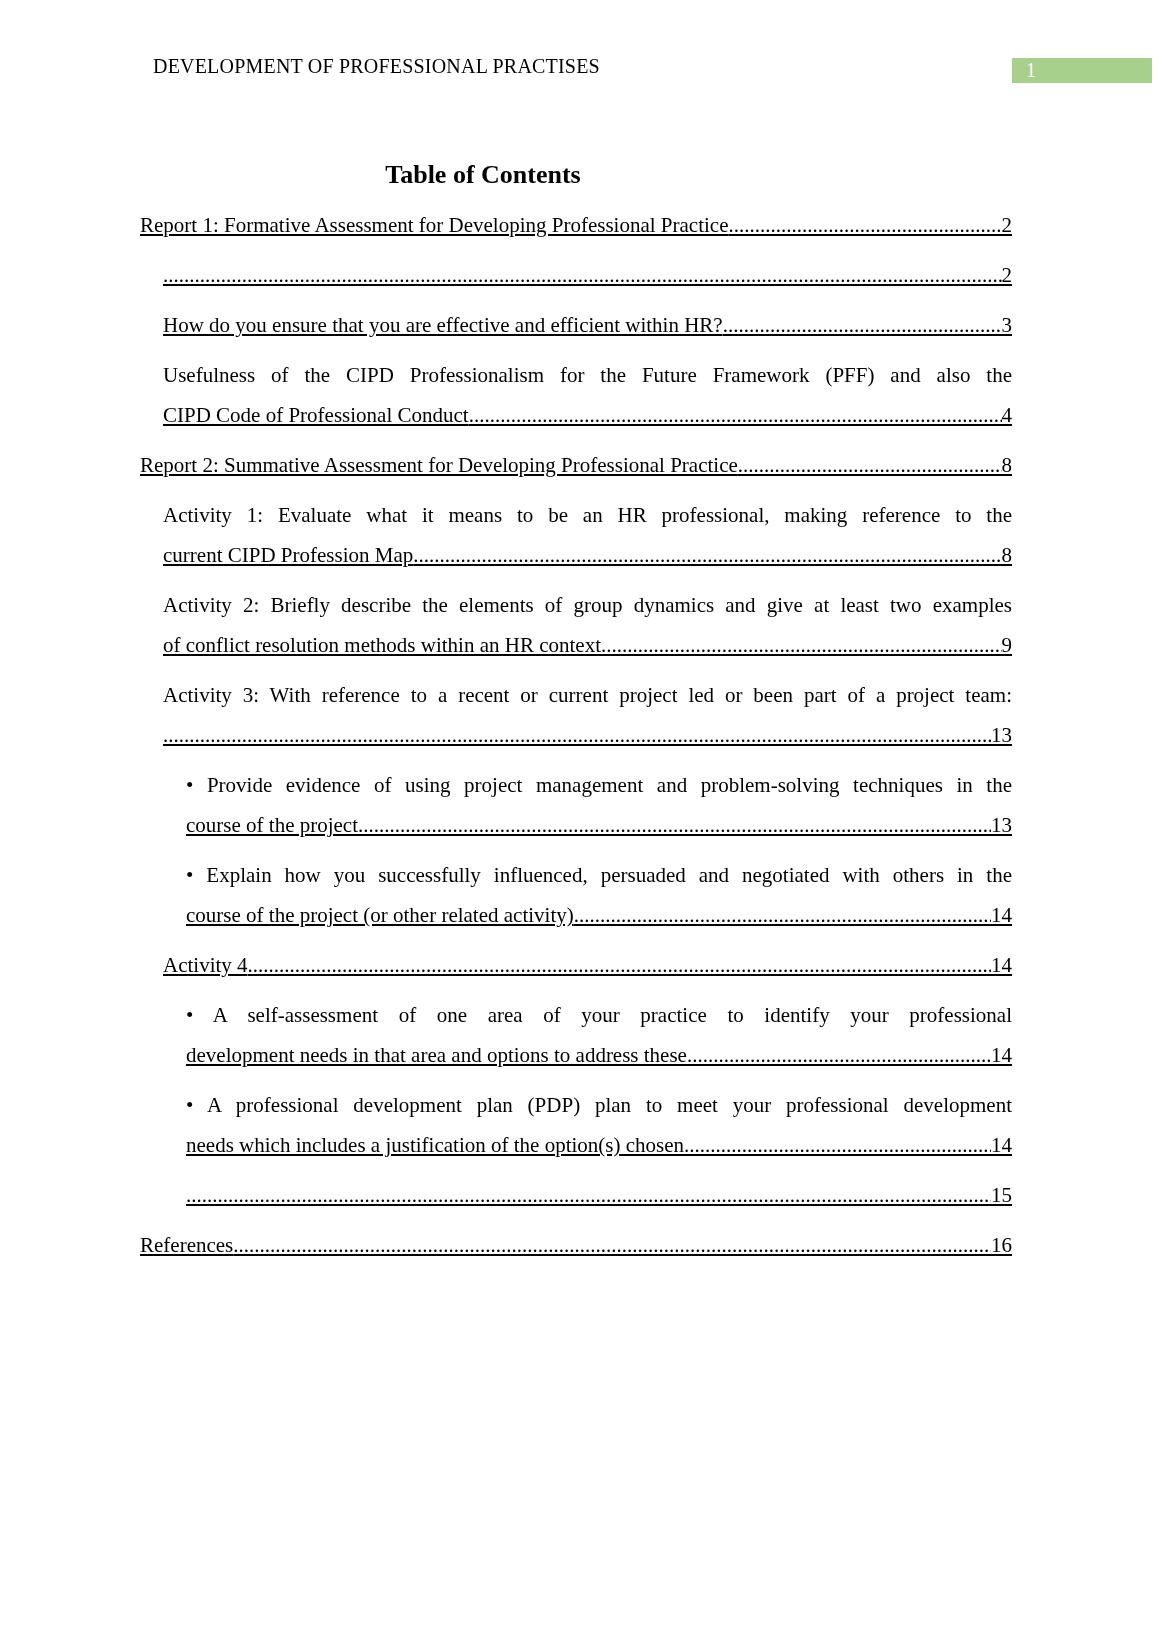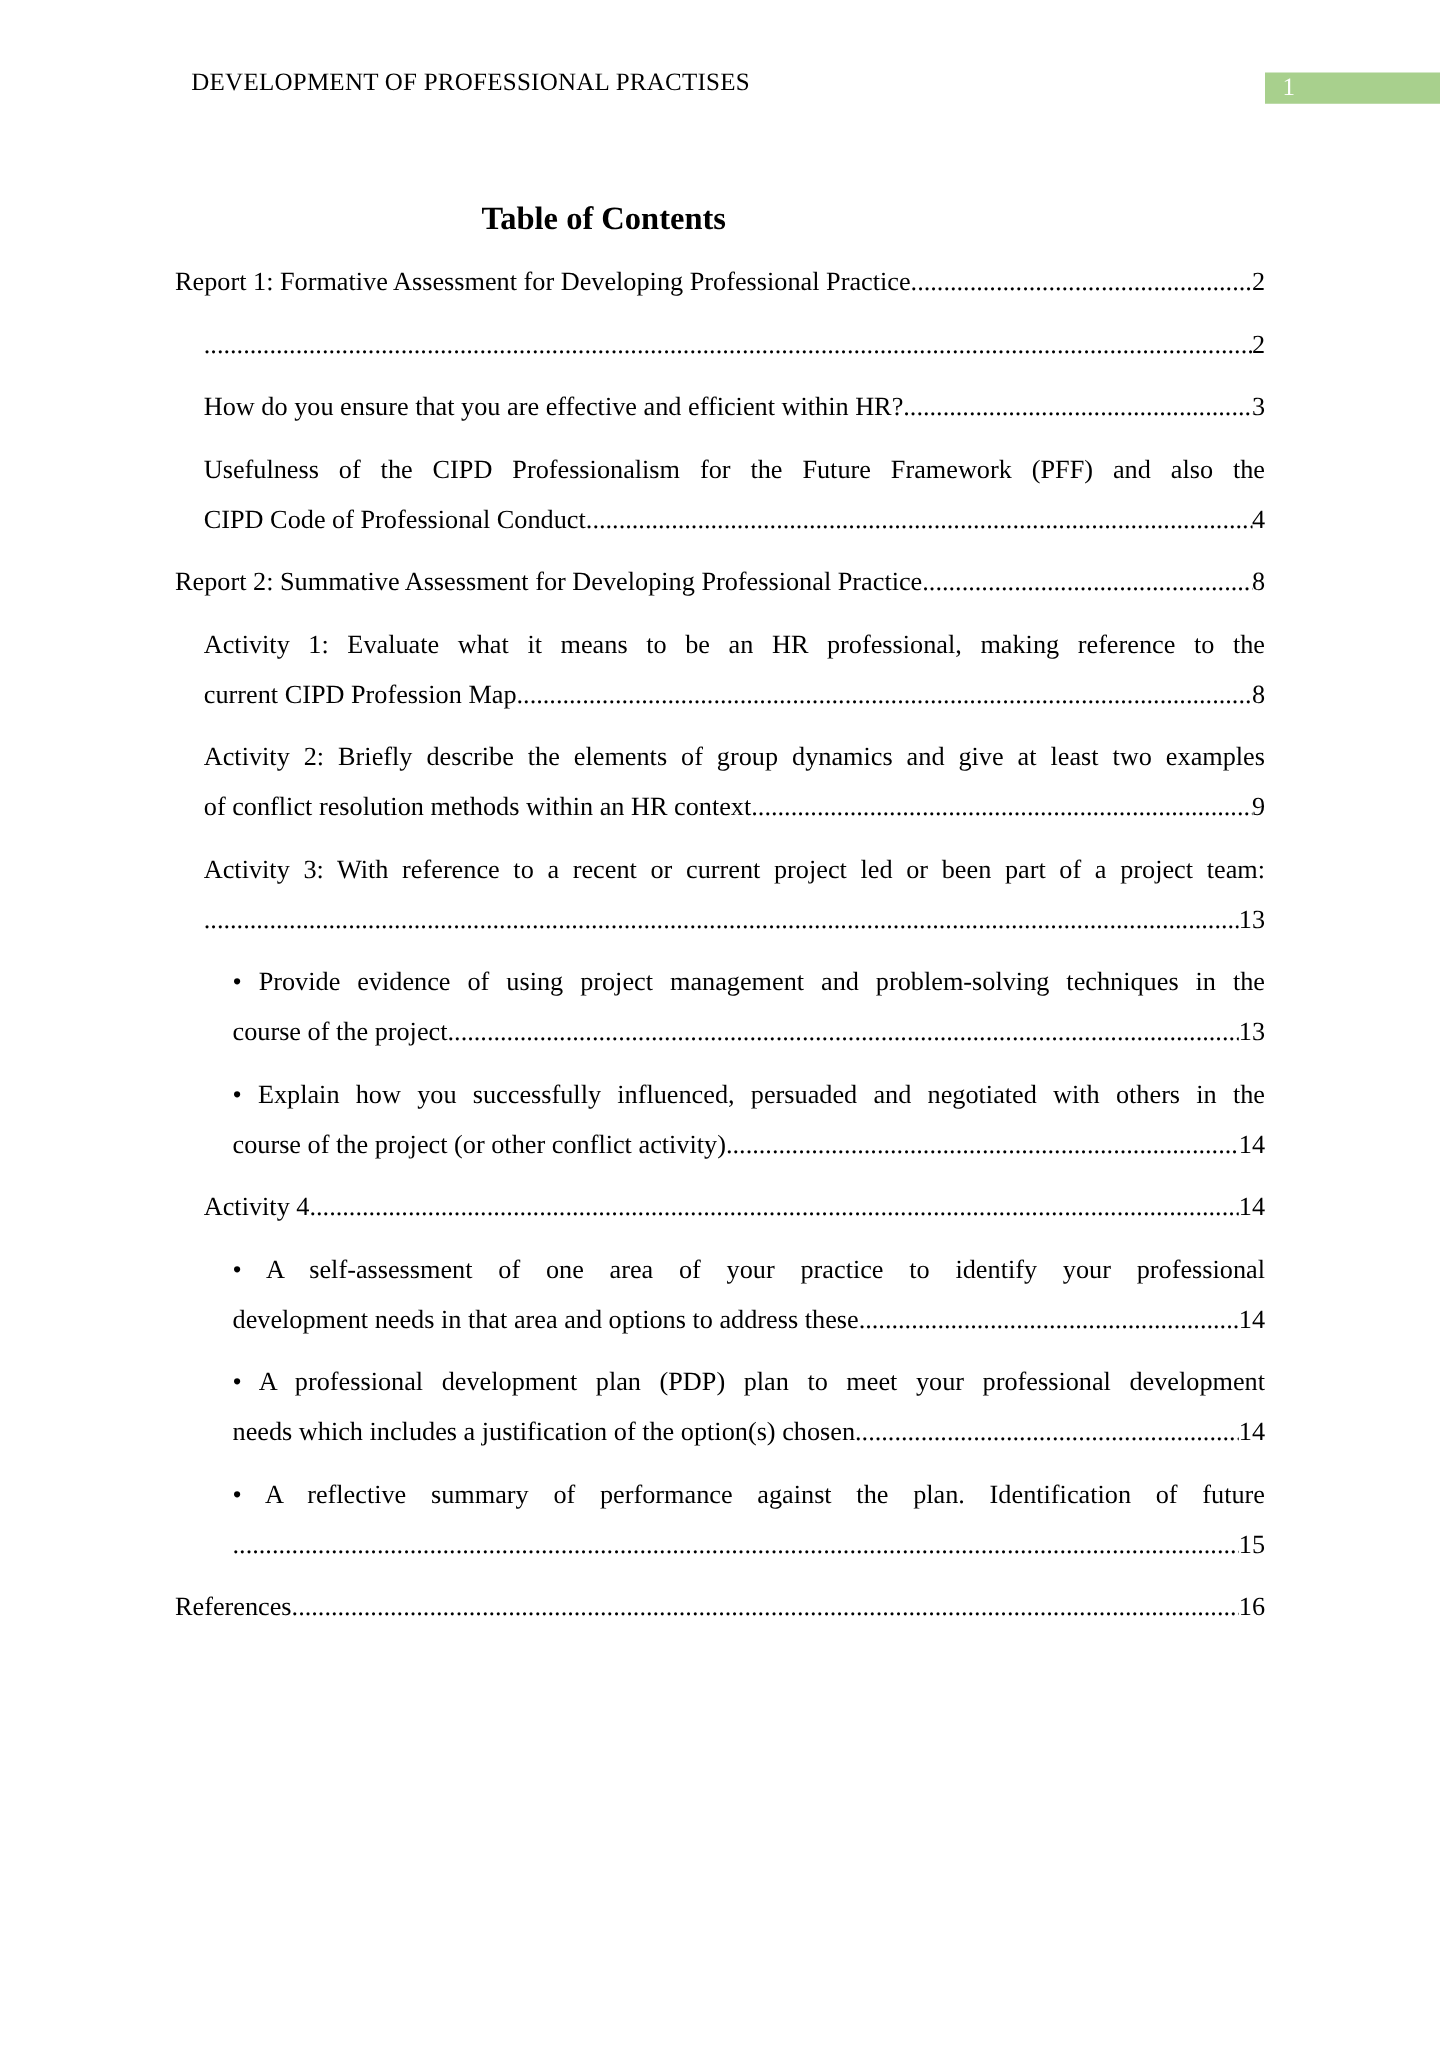"Report 1: Formative Assessment for" .line { text-decoration: none -> underline }
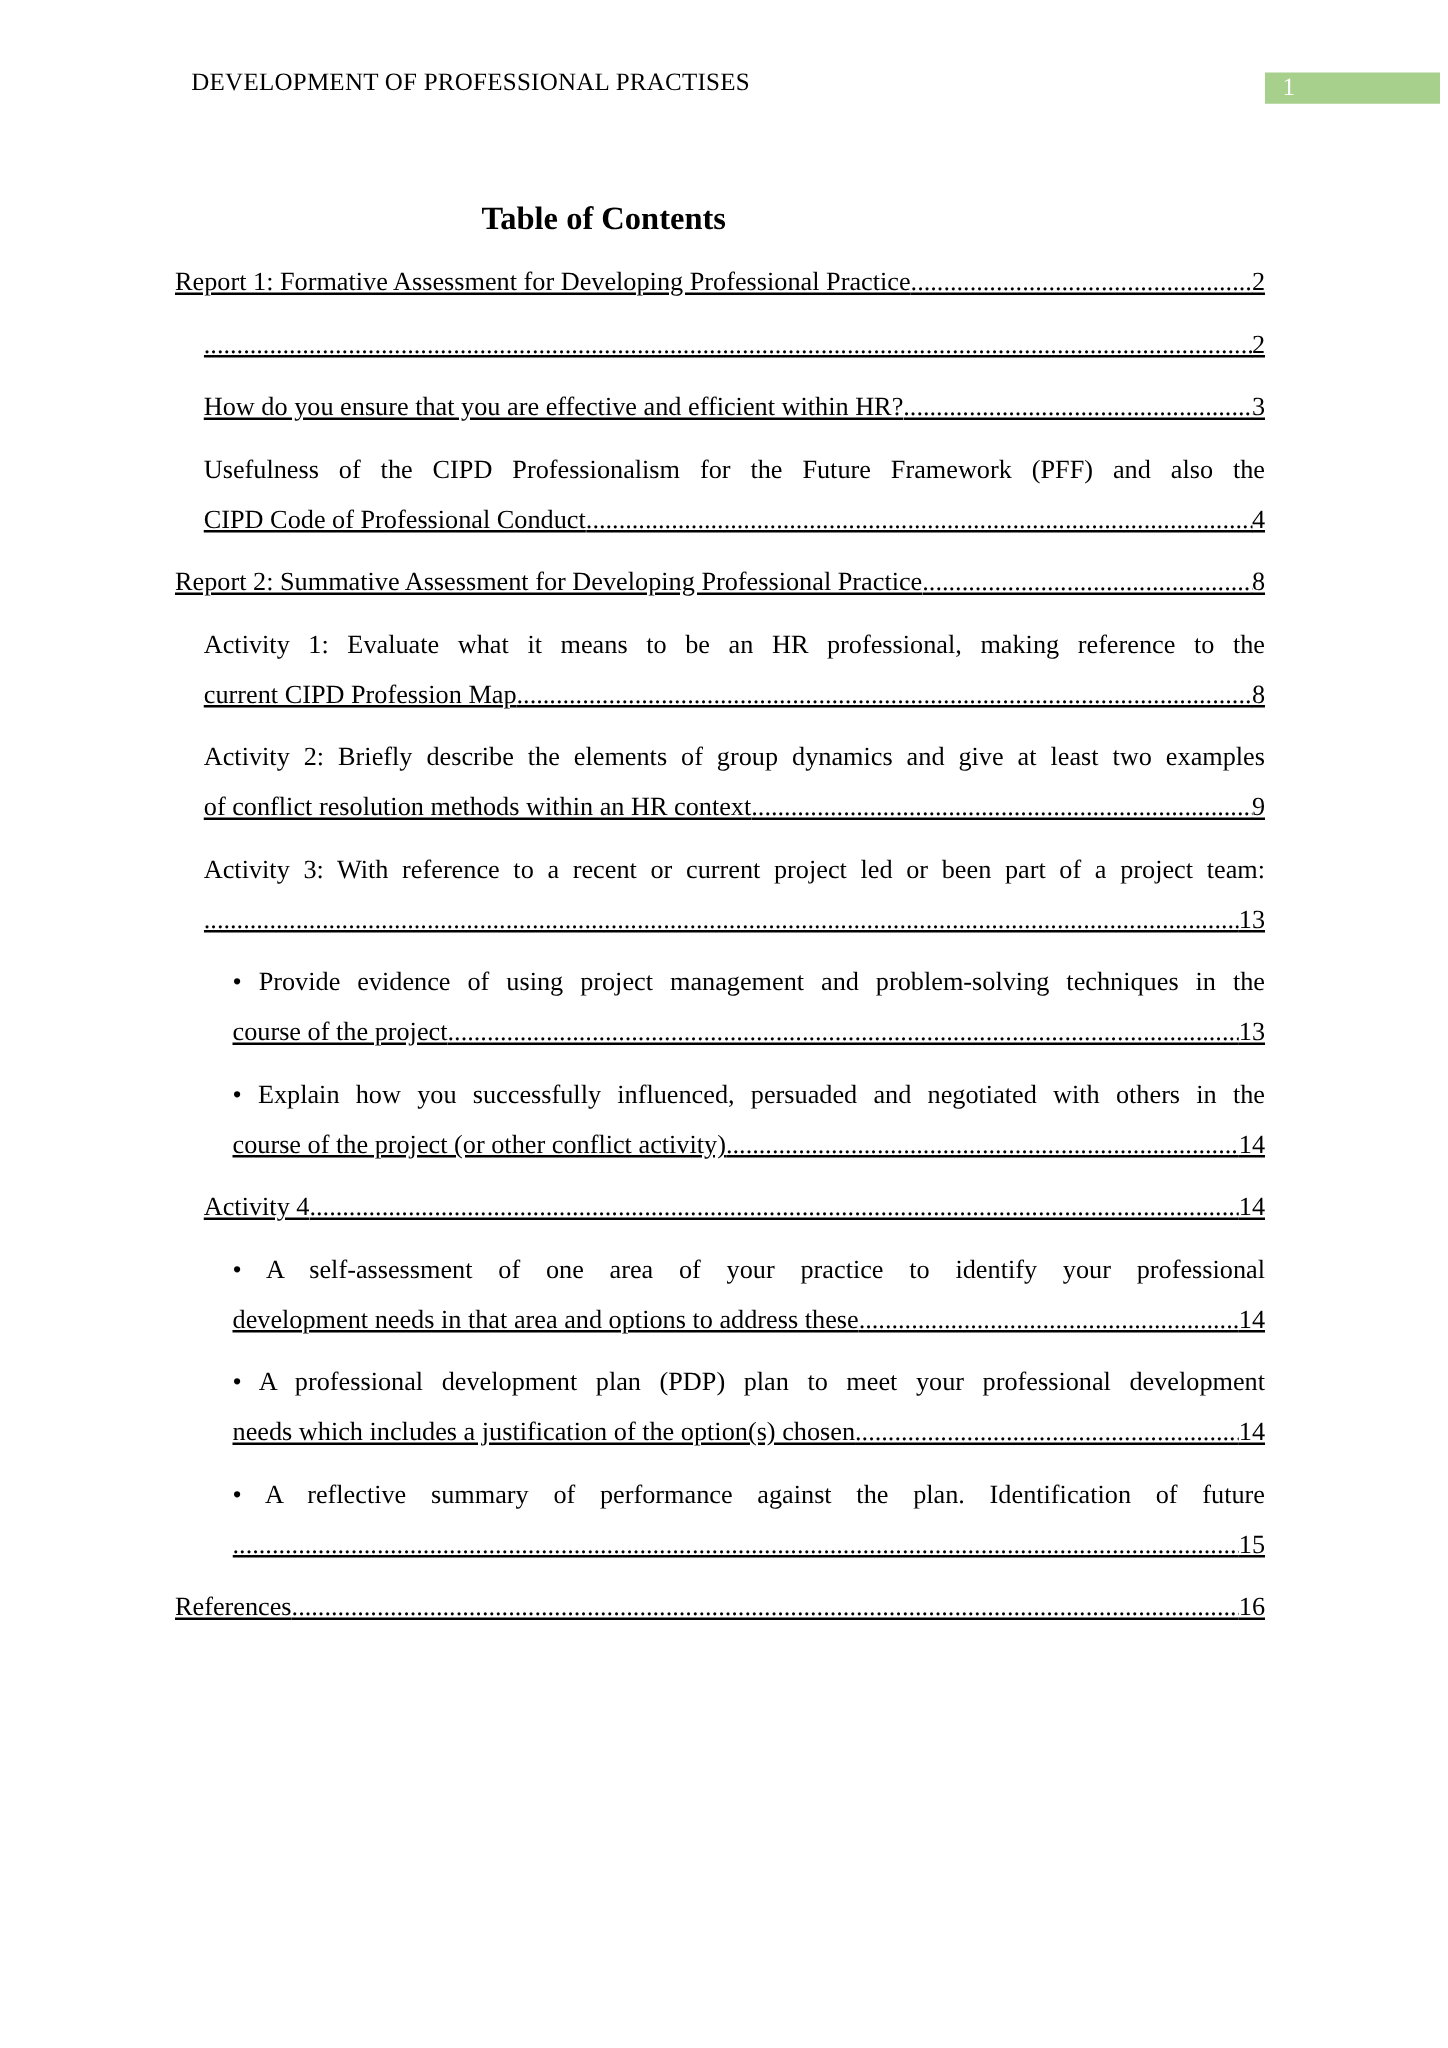"course of the project (or" span.txt { text: conflict -> related }
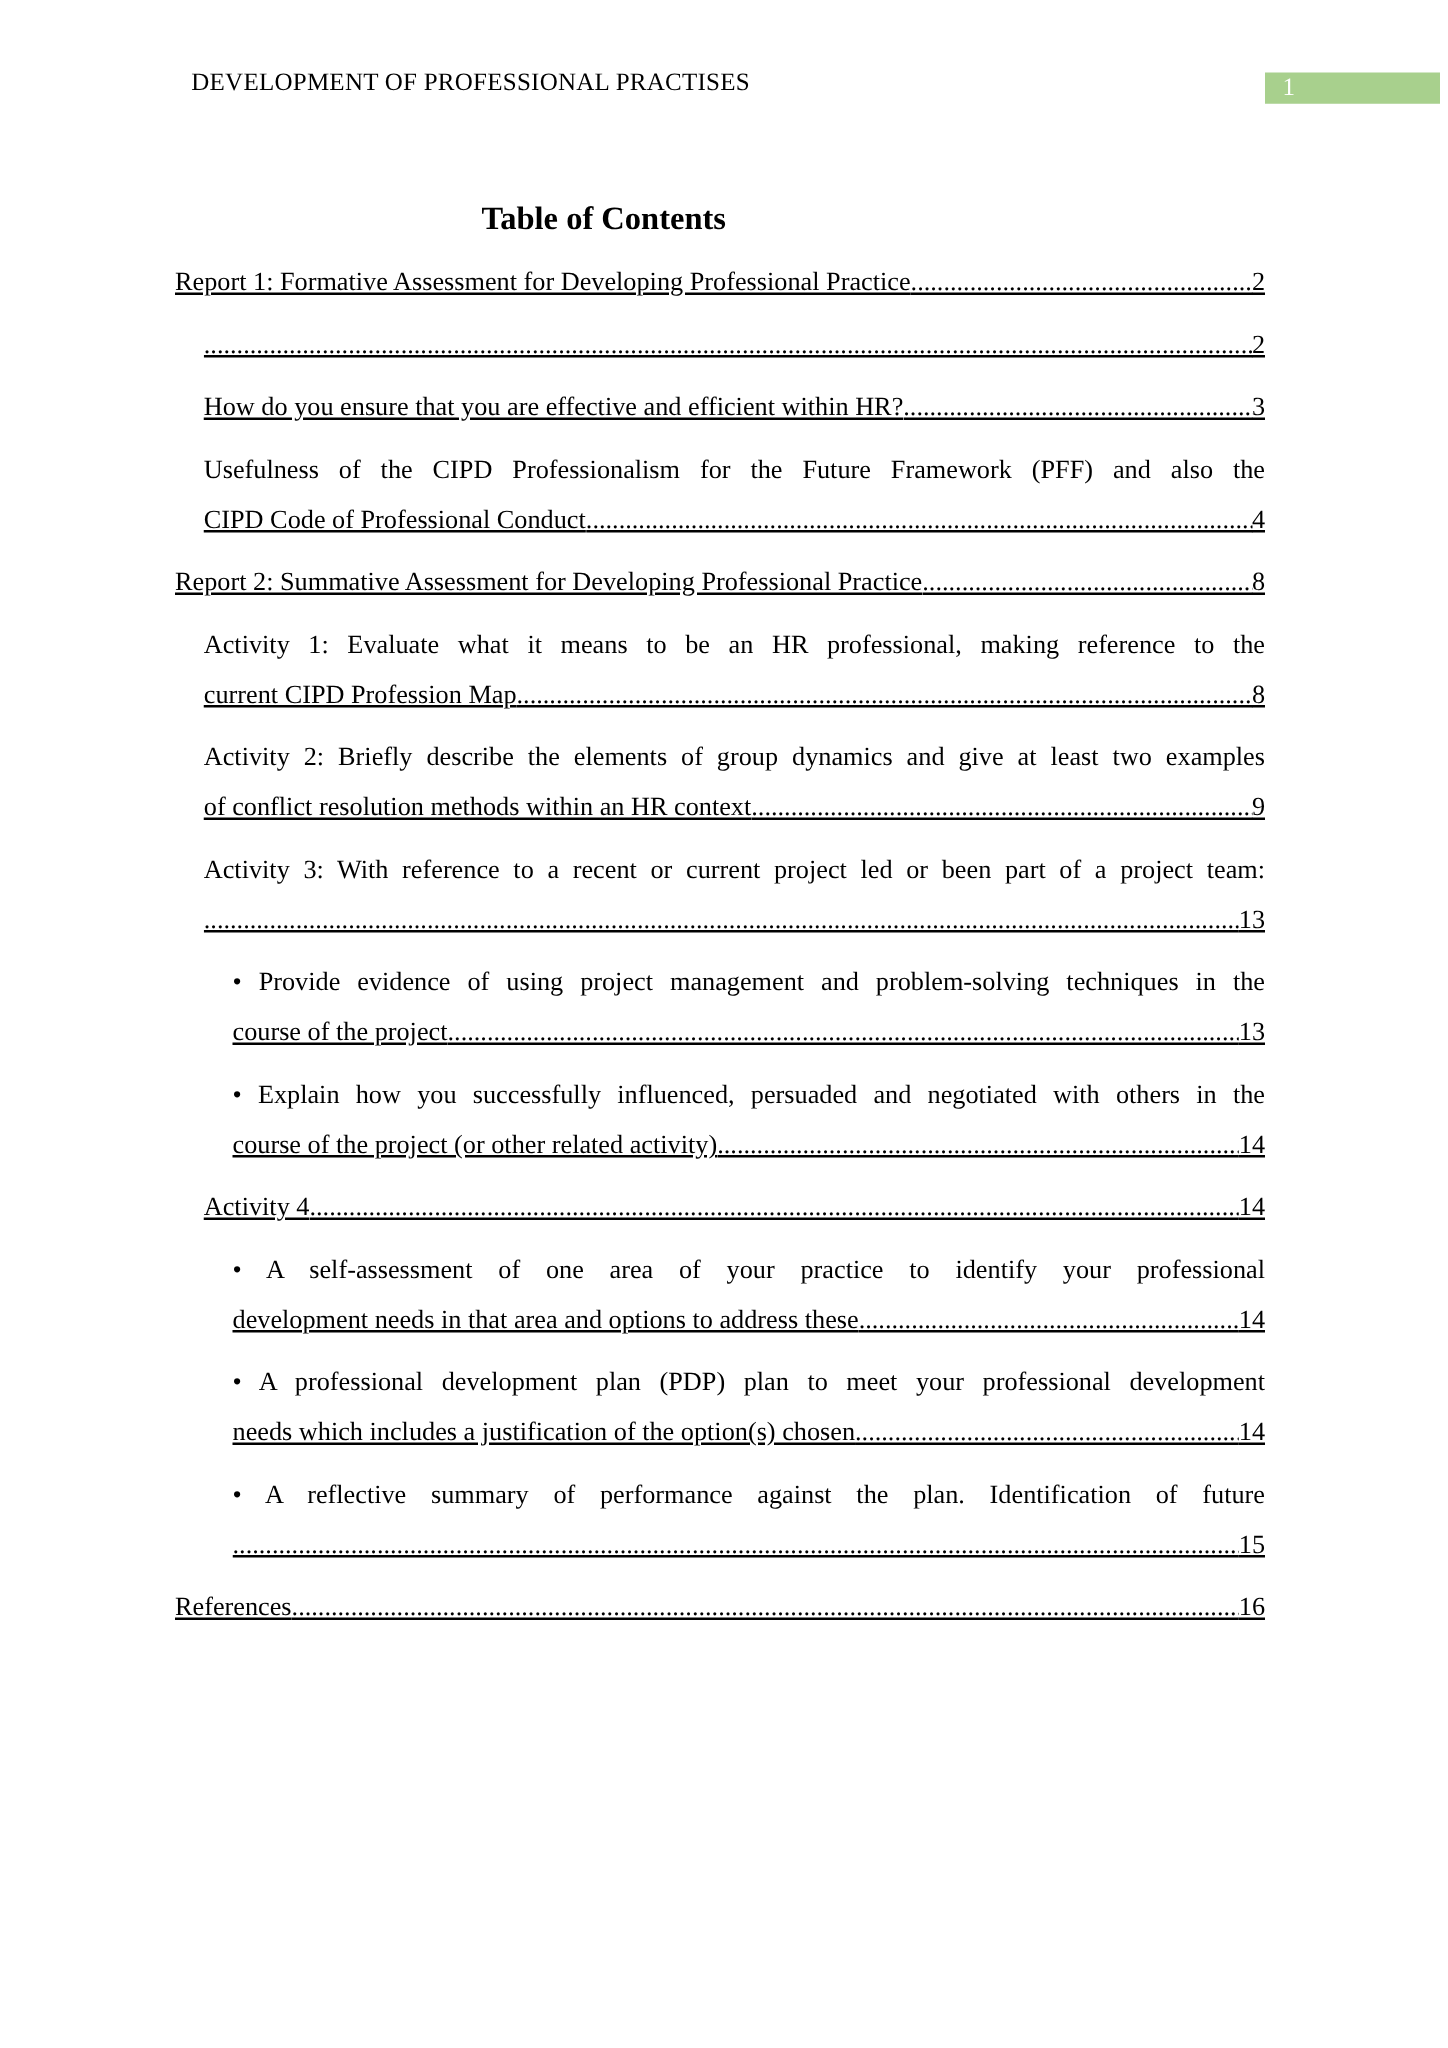"• A reflective summary of" div.first { html: <div>• A reflective summary of performance against the plan. Identification of future</div> -> none }
